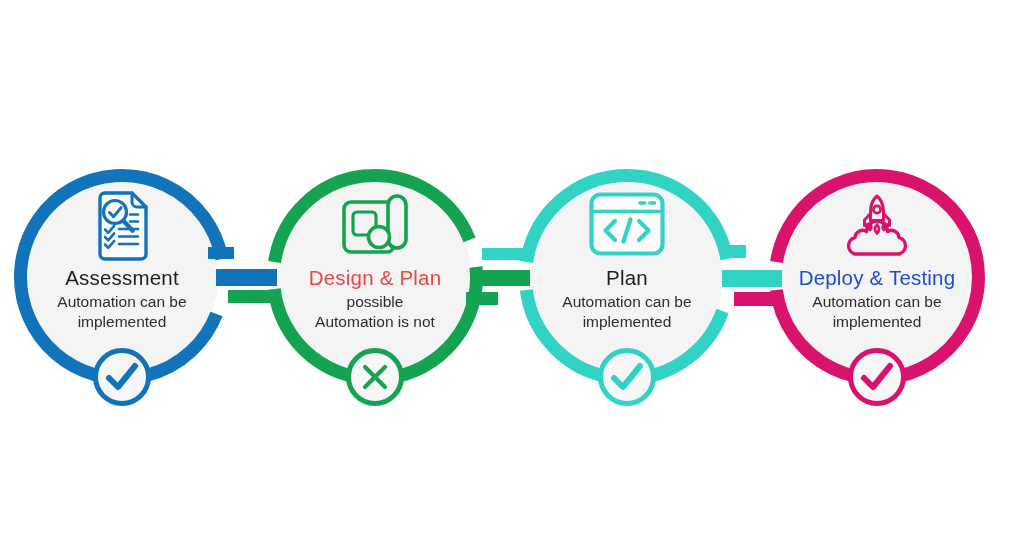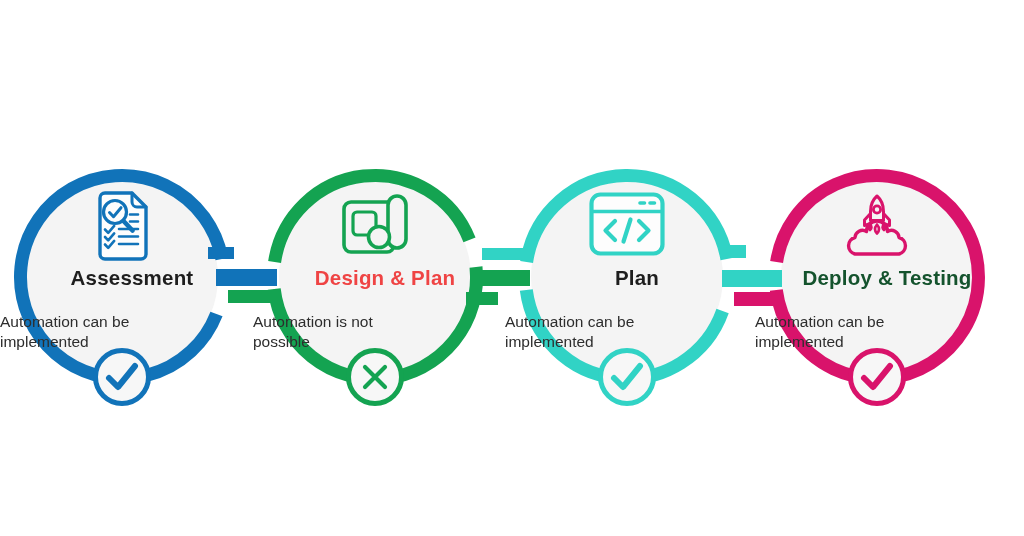"Assessment" .stage-title { font-weight: 700 -> 400; margin-left: 10px -> none }
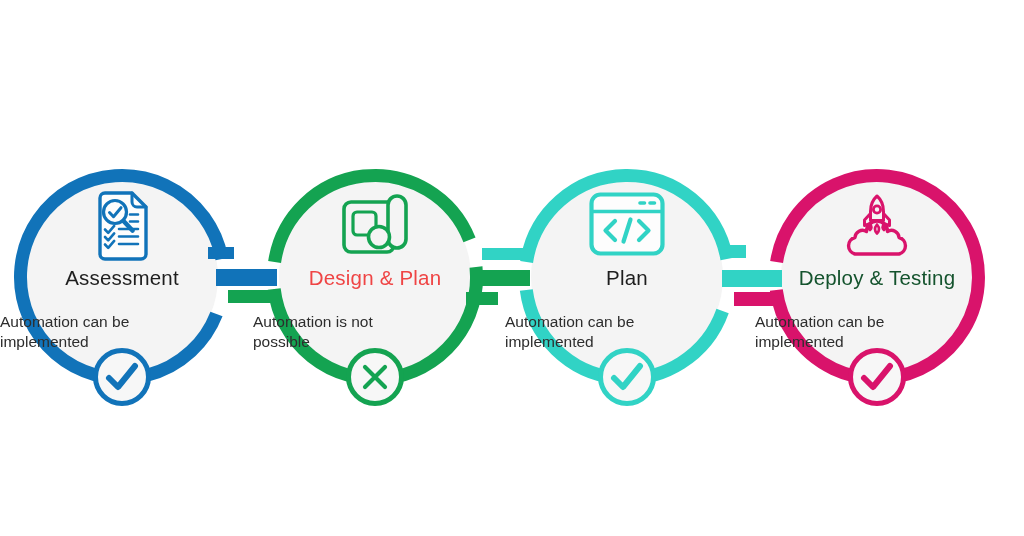"Deploy & Testing" div.stage-title { color: #14532d -> #1d4ed8 }
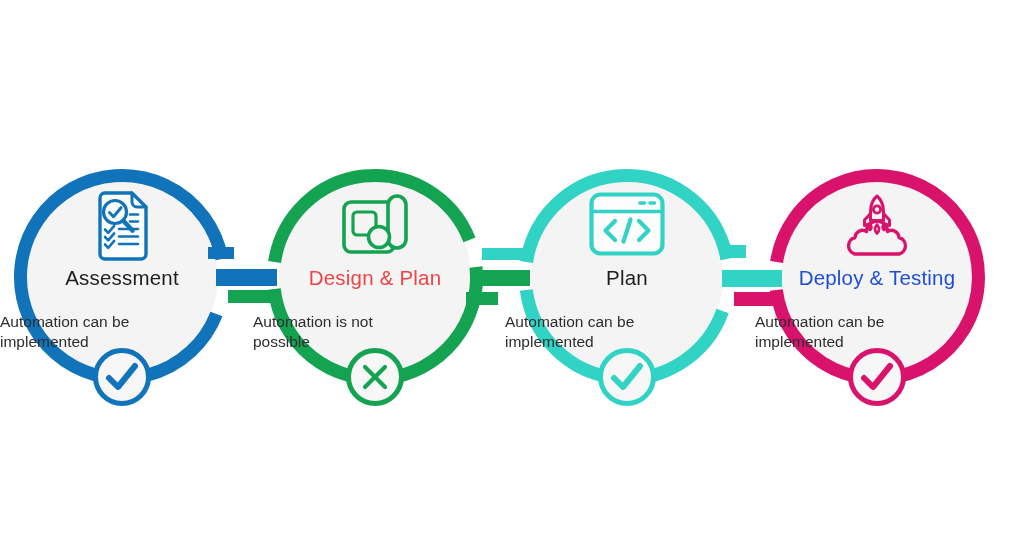"Automation can be" .stage-sub { text-align: none -> center; top: 312px -> 292px }
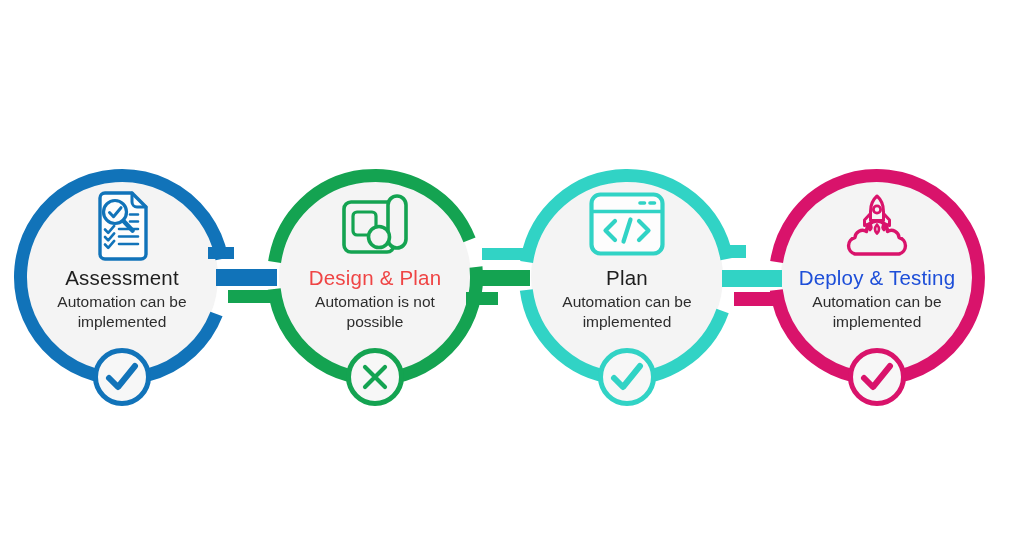"Automation is not" div { order: before "possible" -> after "possible" }
